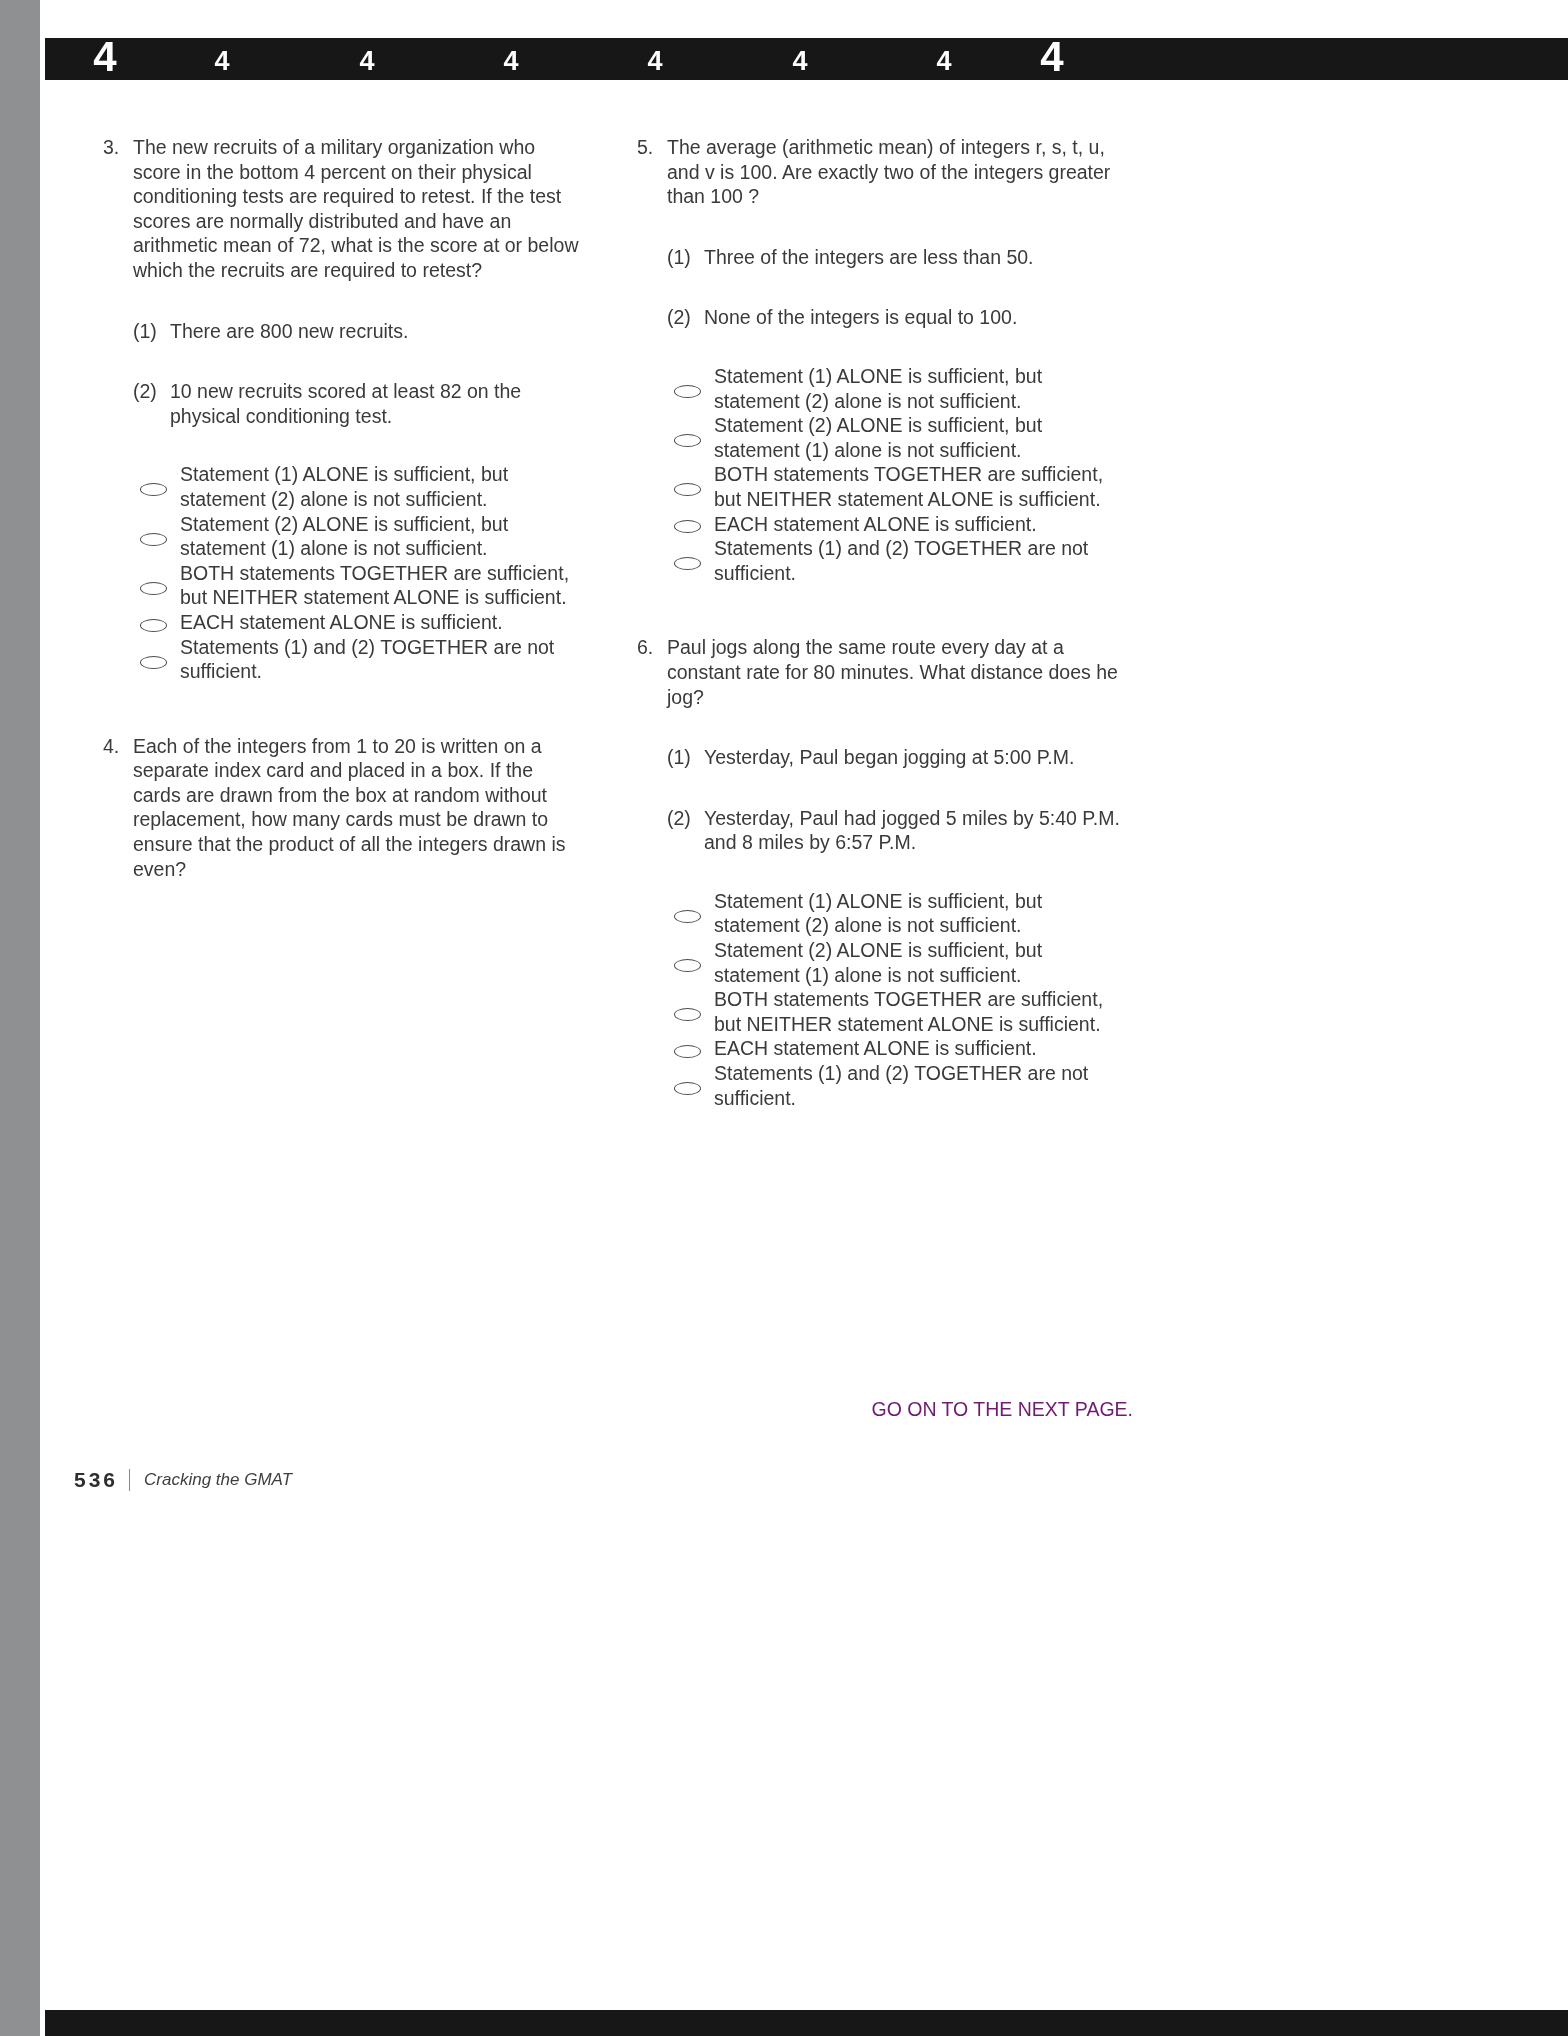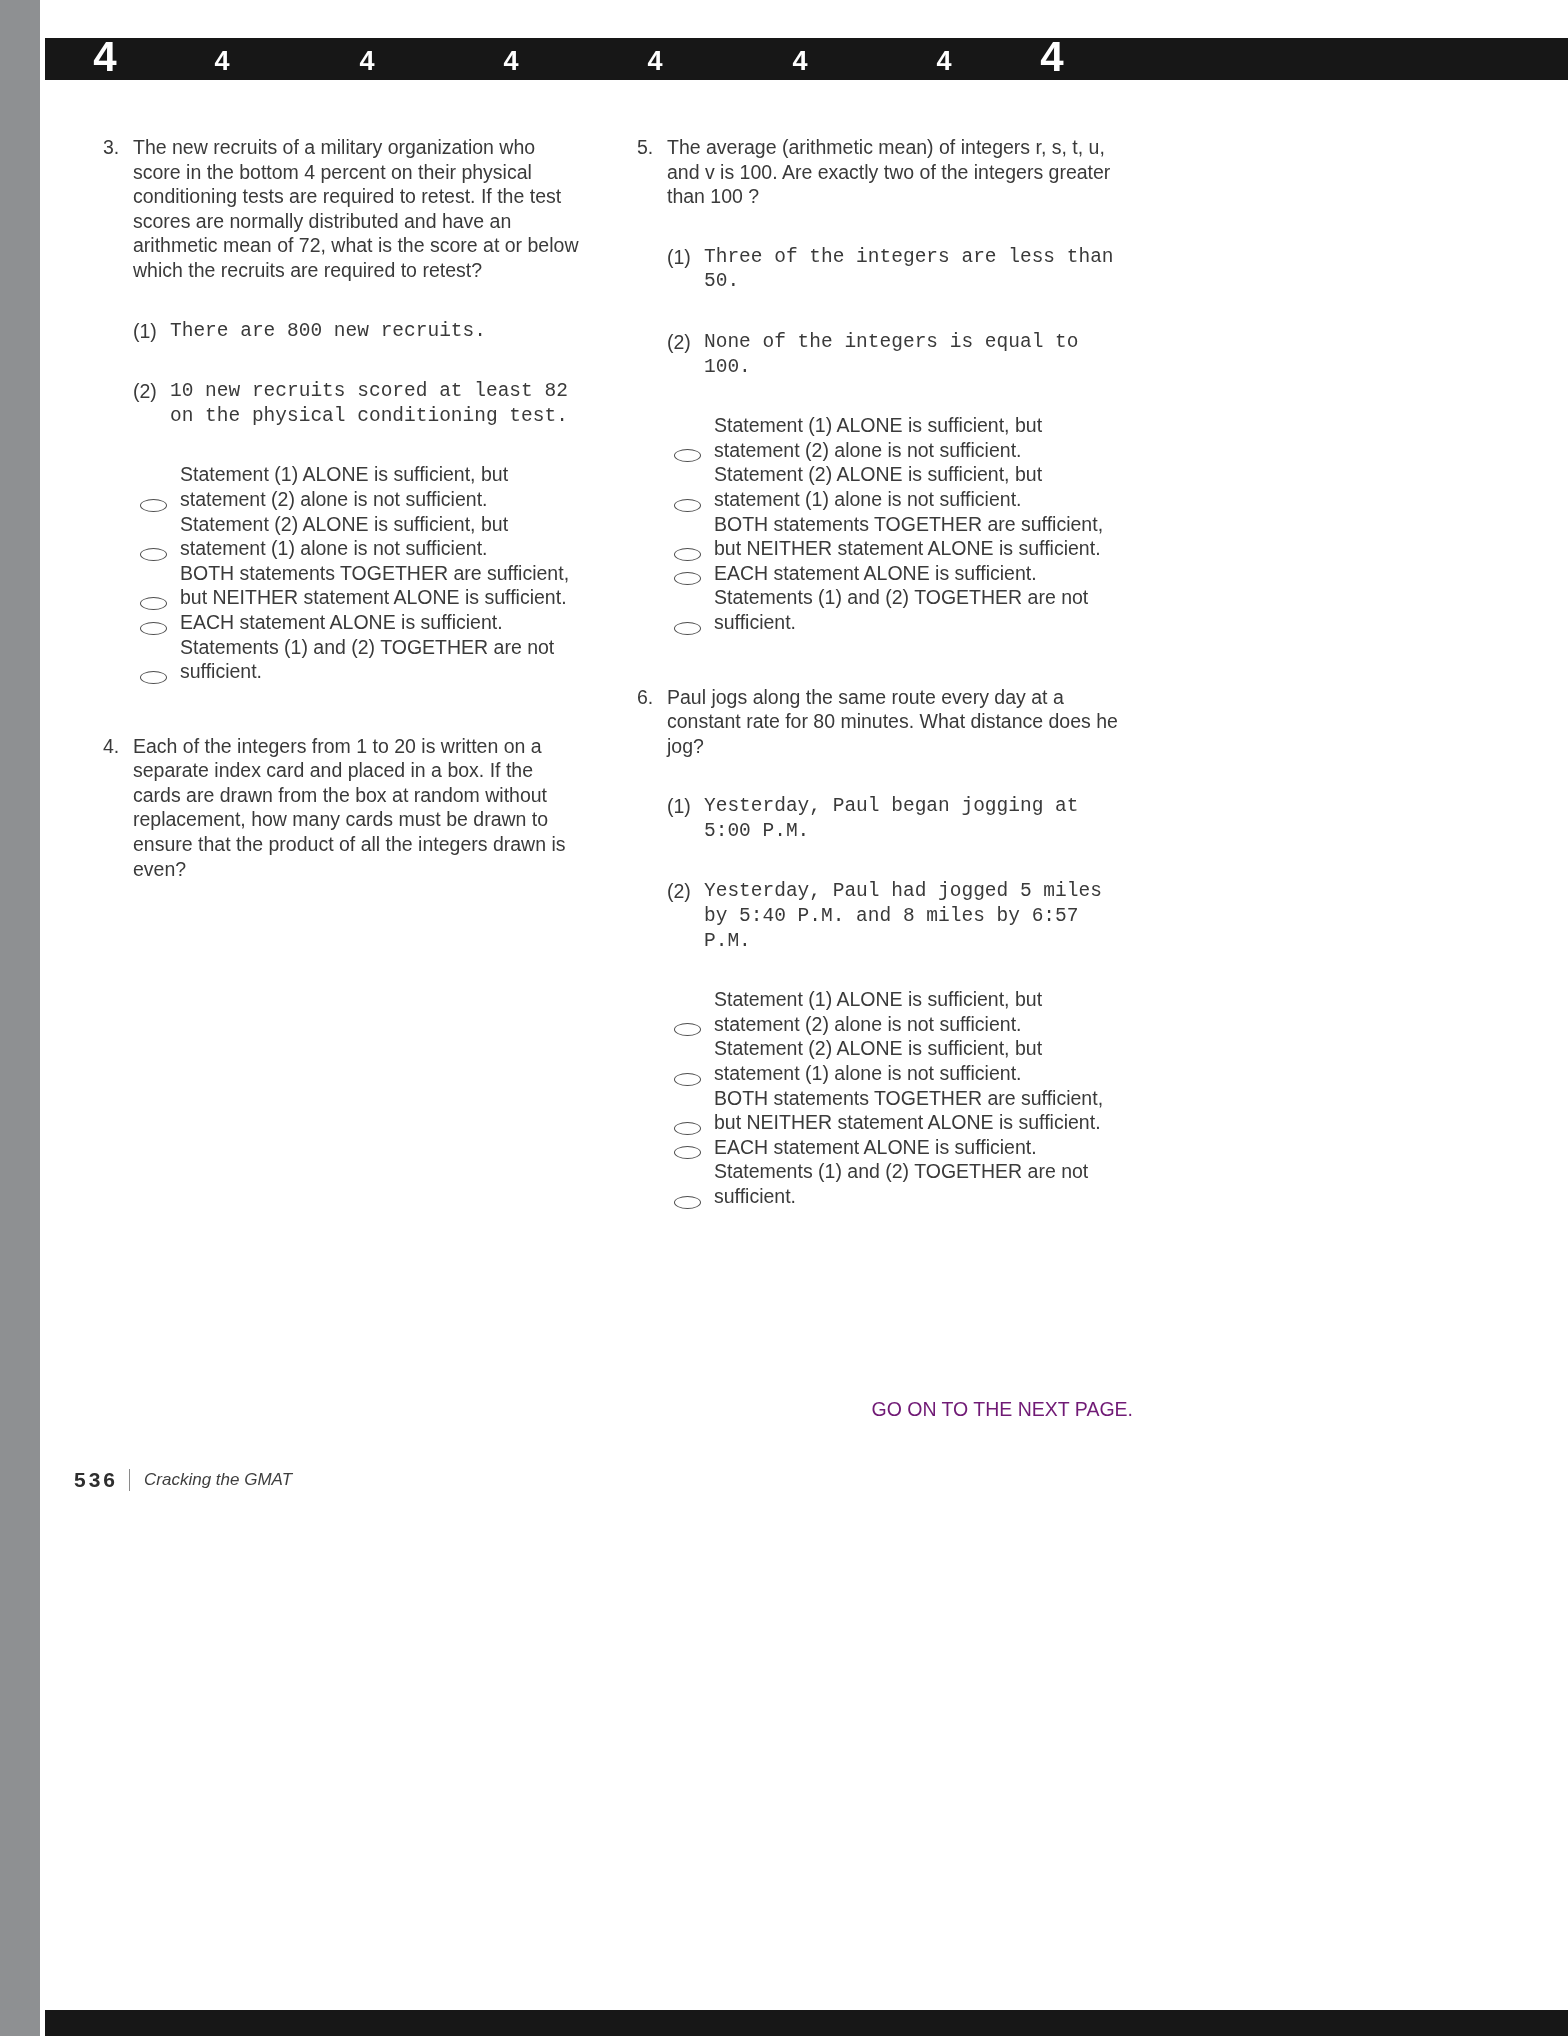"Three of the integers are" .stmt-text { font-family: Liberation Mono, monospace -> none }
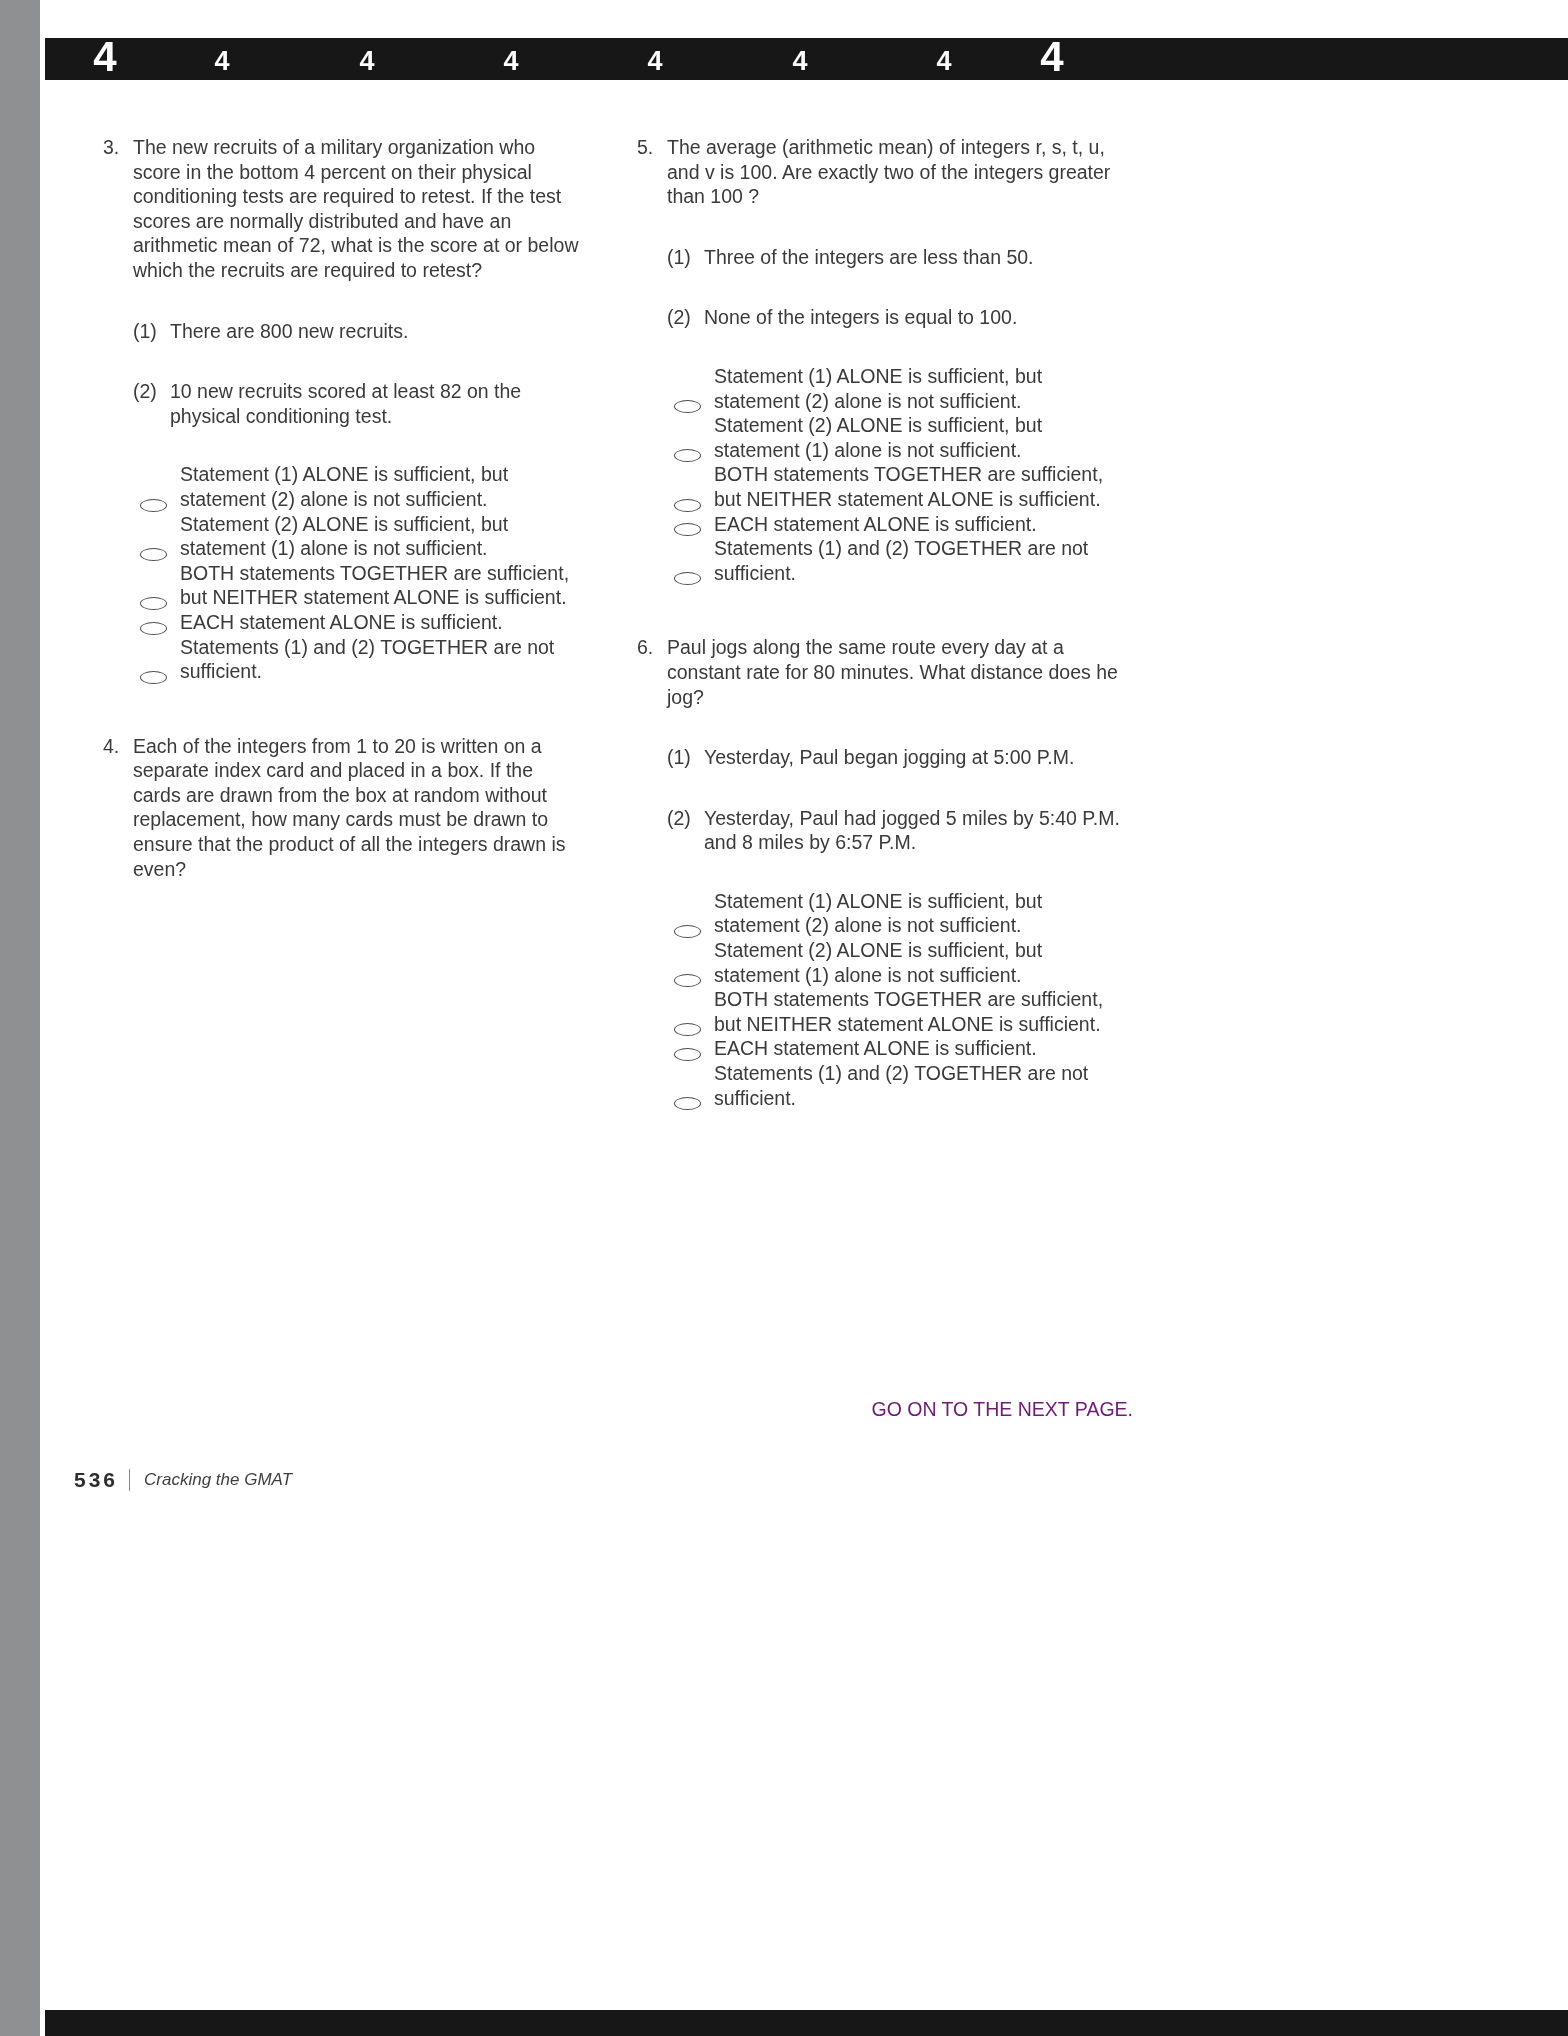"Statement (1) ALONE is sufficient," .choice { align-items: flex-end -> center }
